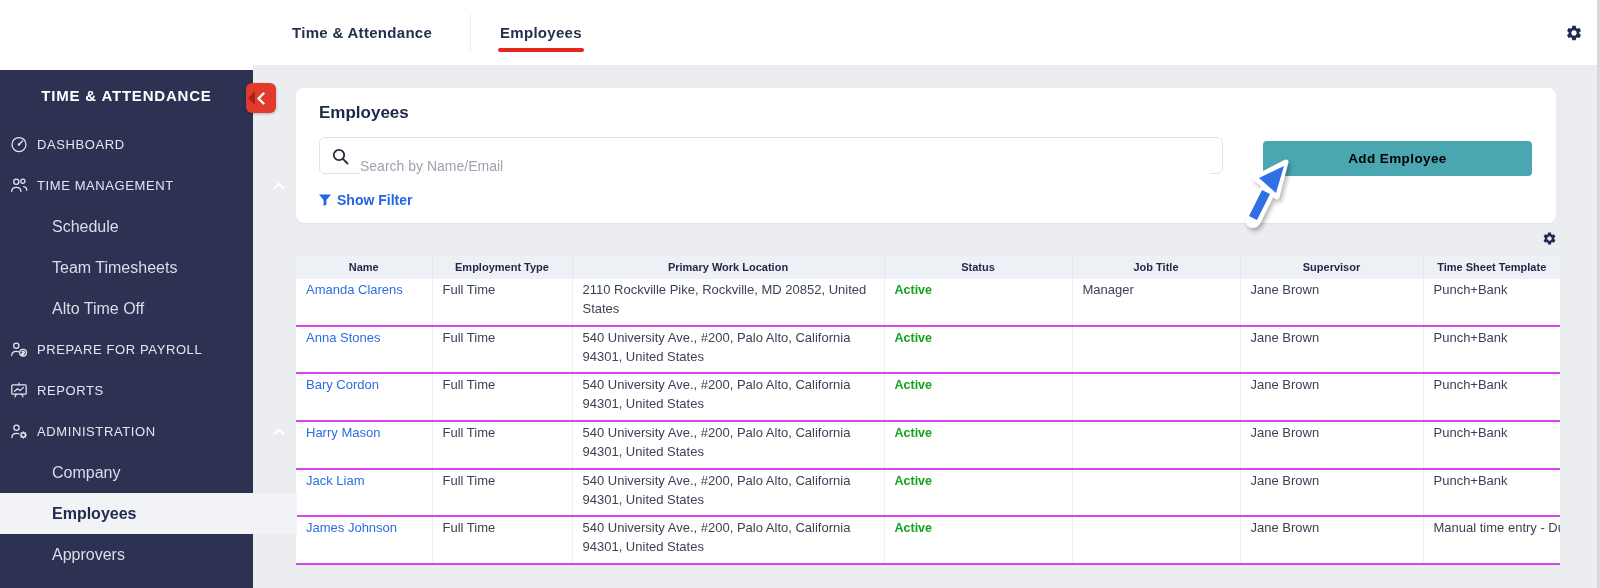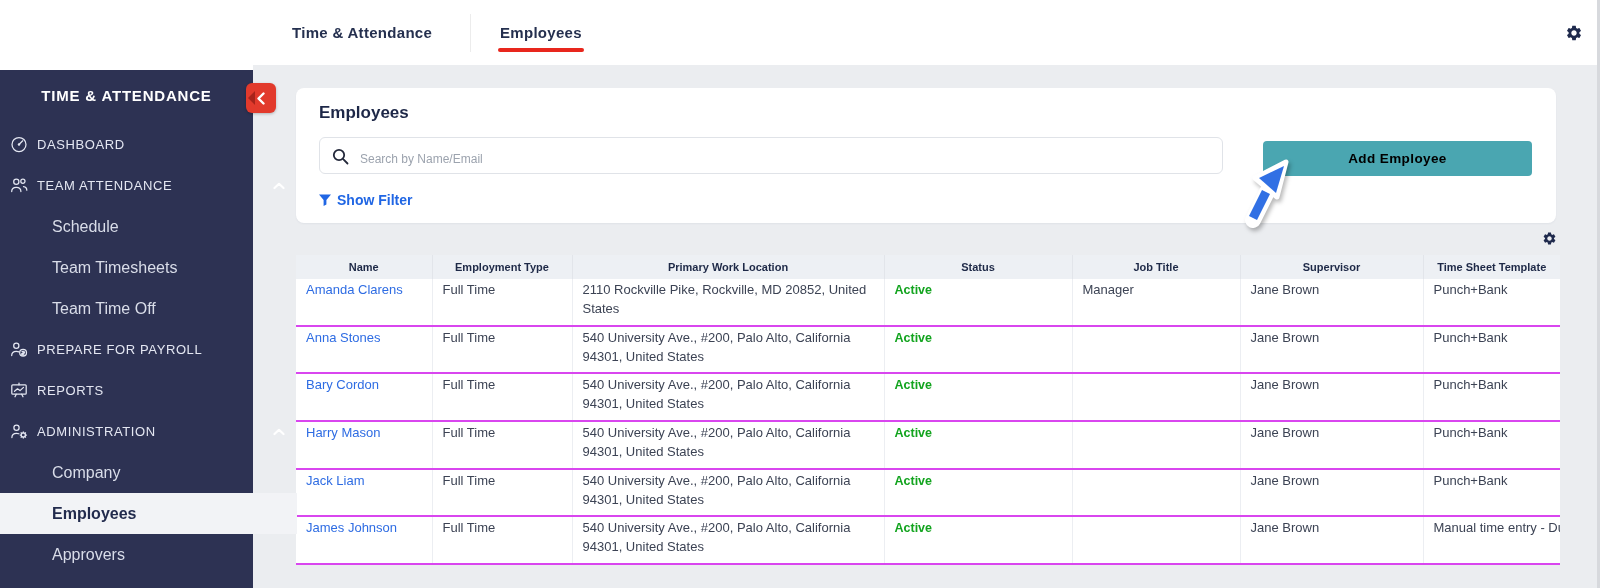"Search by Name/Email" .search-box input { font-size: 12px -> 14px; top: 9px -> 16px }
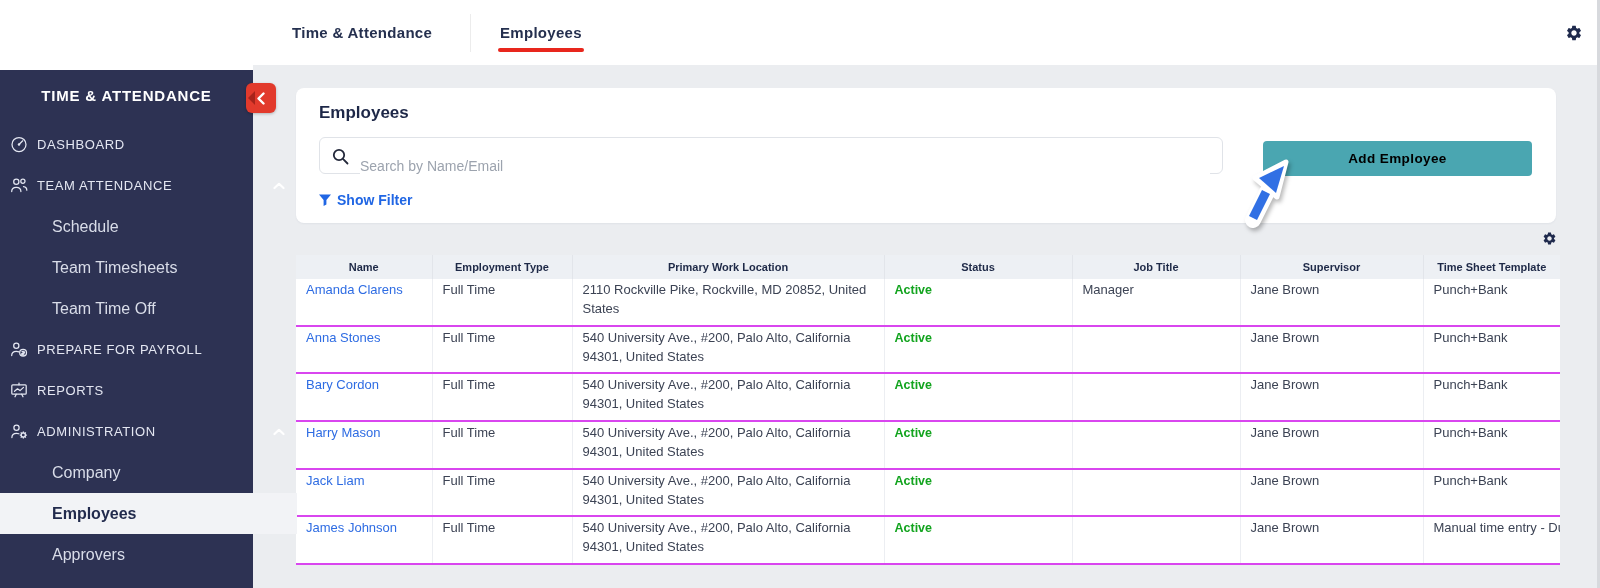"TEAM ATTENDANCE" span.lbl-top { text: TEAM ATTENDANCE -> TIME MANAGEMENT }
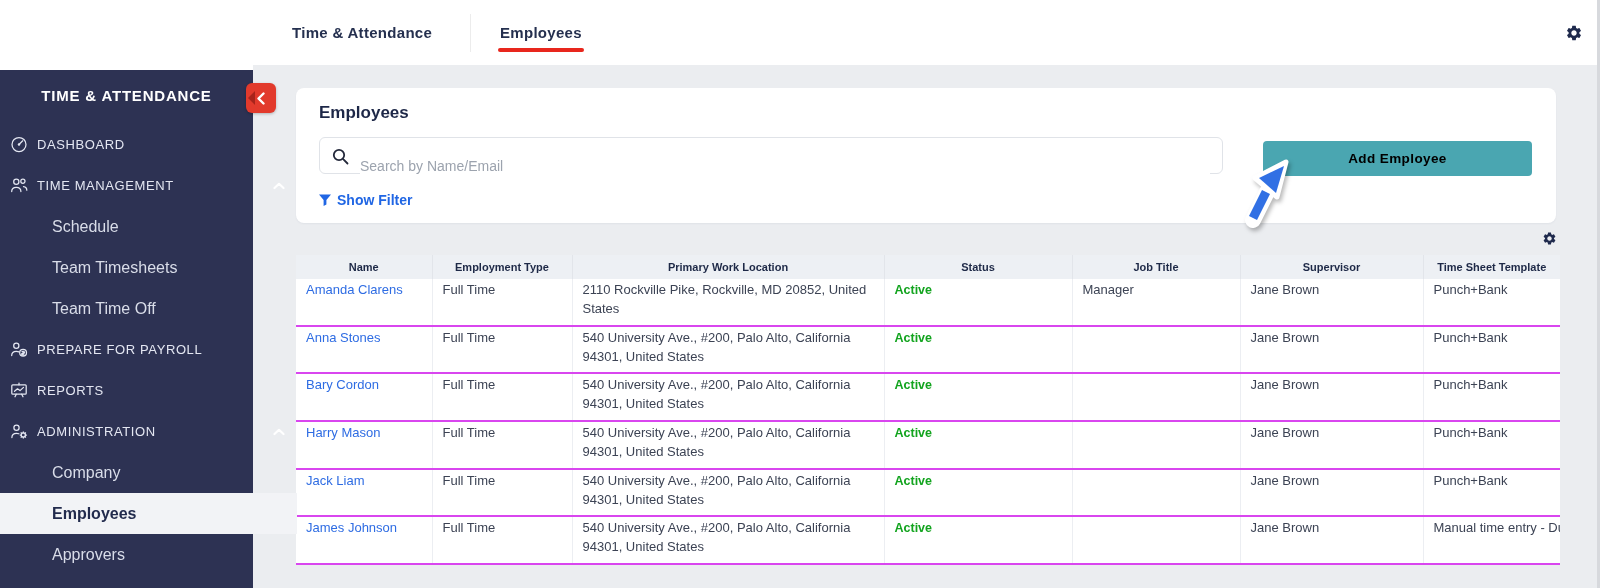"Team Time Off" span.lbl-sub { text: Team -> Alto }
